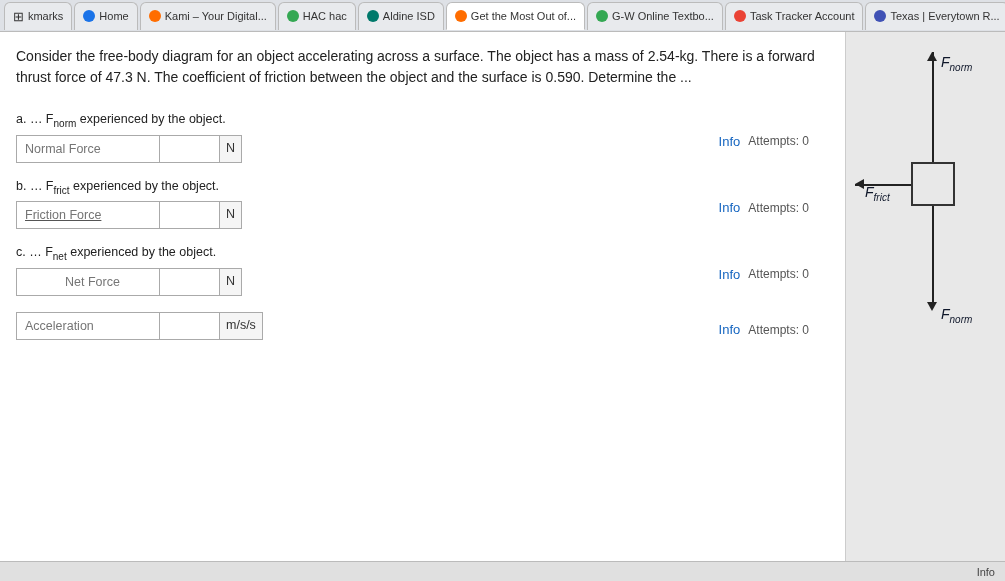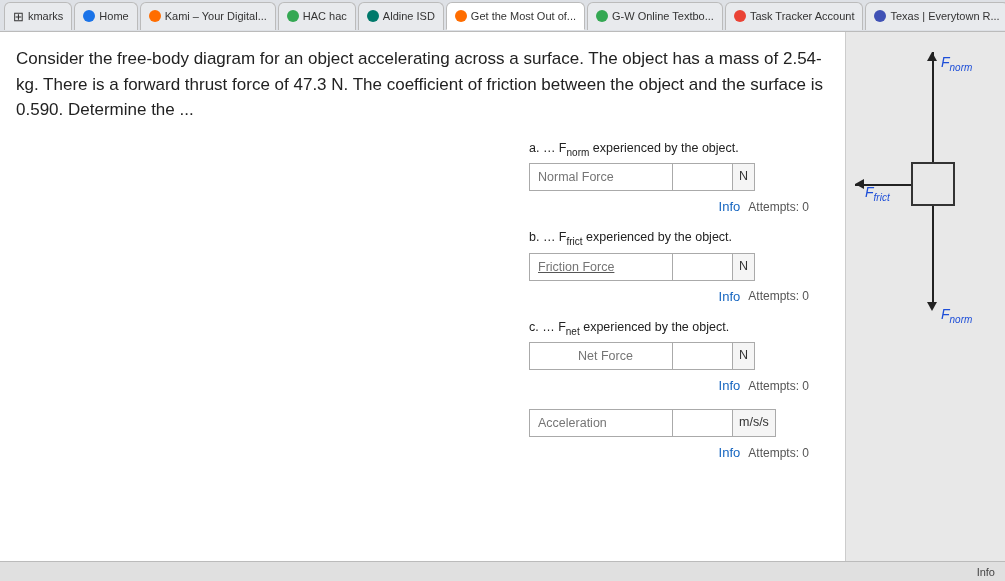"Consider the free-body diagram for" .problem-text { font-size: 17px -> 14px; margin-bottom: 18px -> 24px }
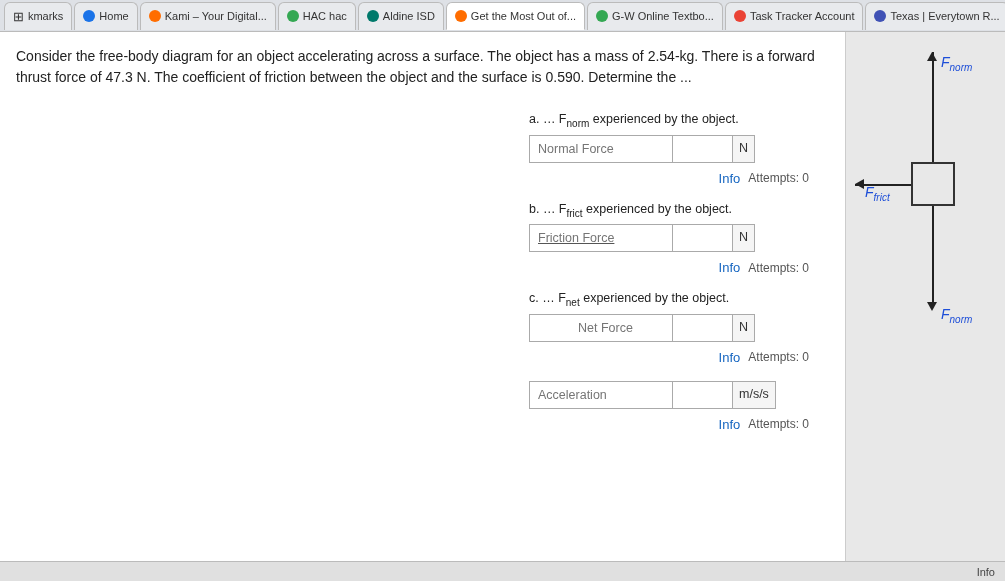"Fnorm" .fbd-label { color: #1d4ed8 -> #0f172a }
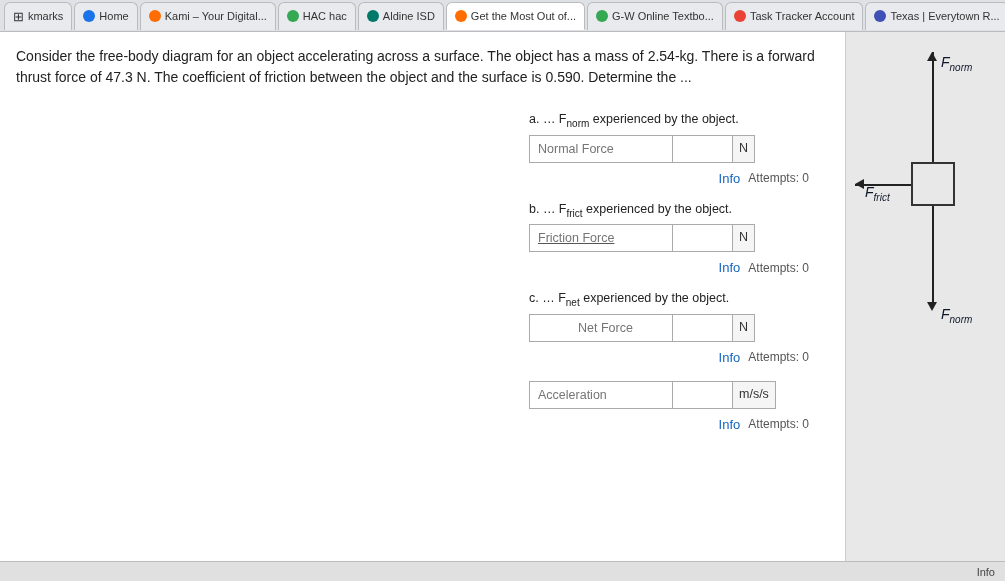"a. … Fnorm experienced by" .part-row { align-items: flex-end -> center; flex-direction: column -> none }
